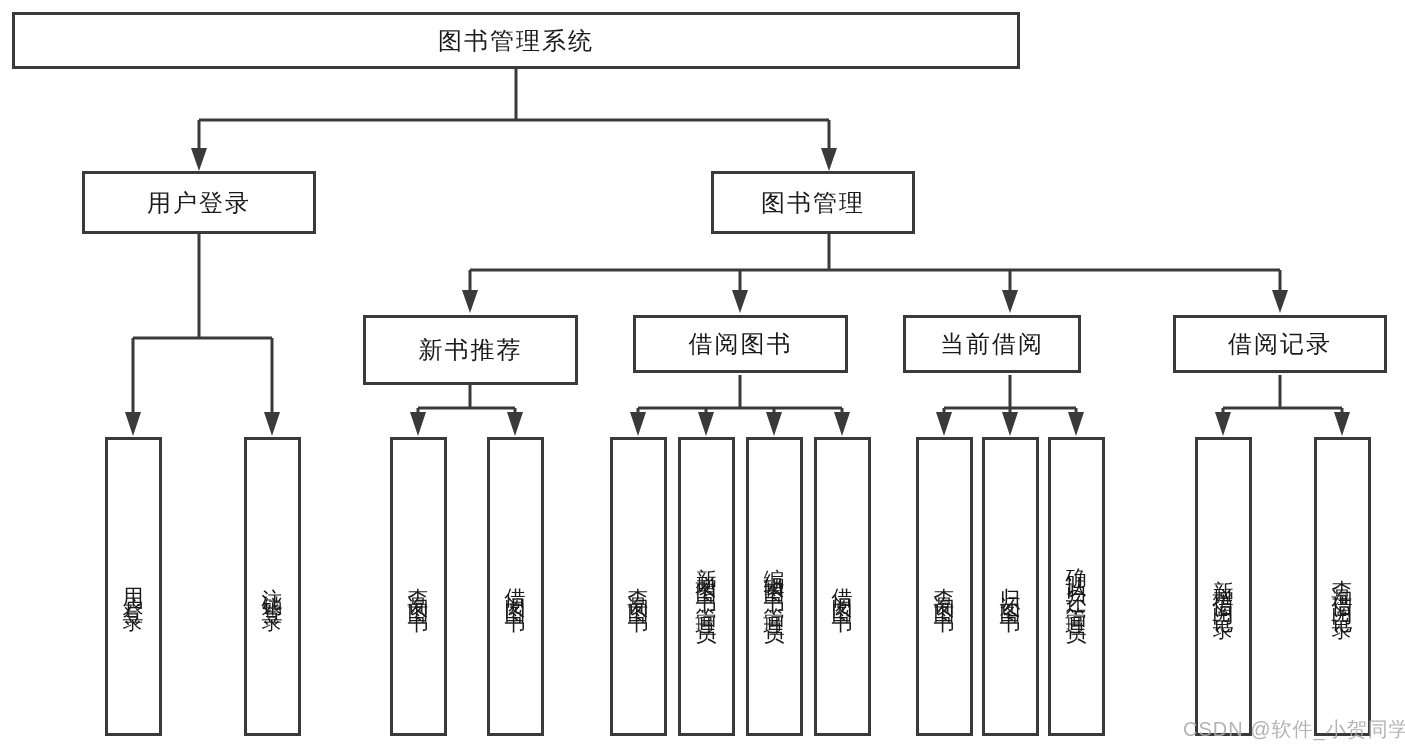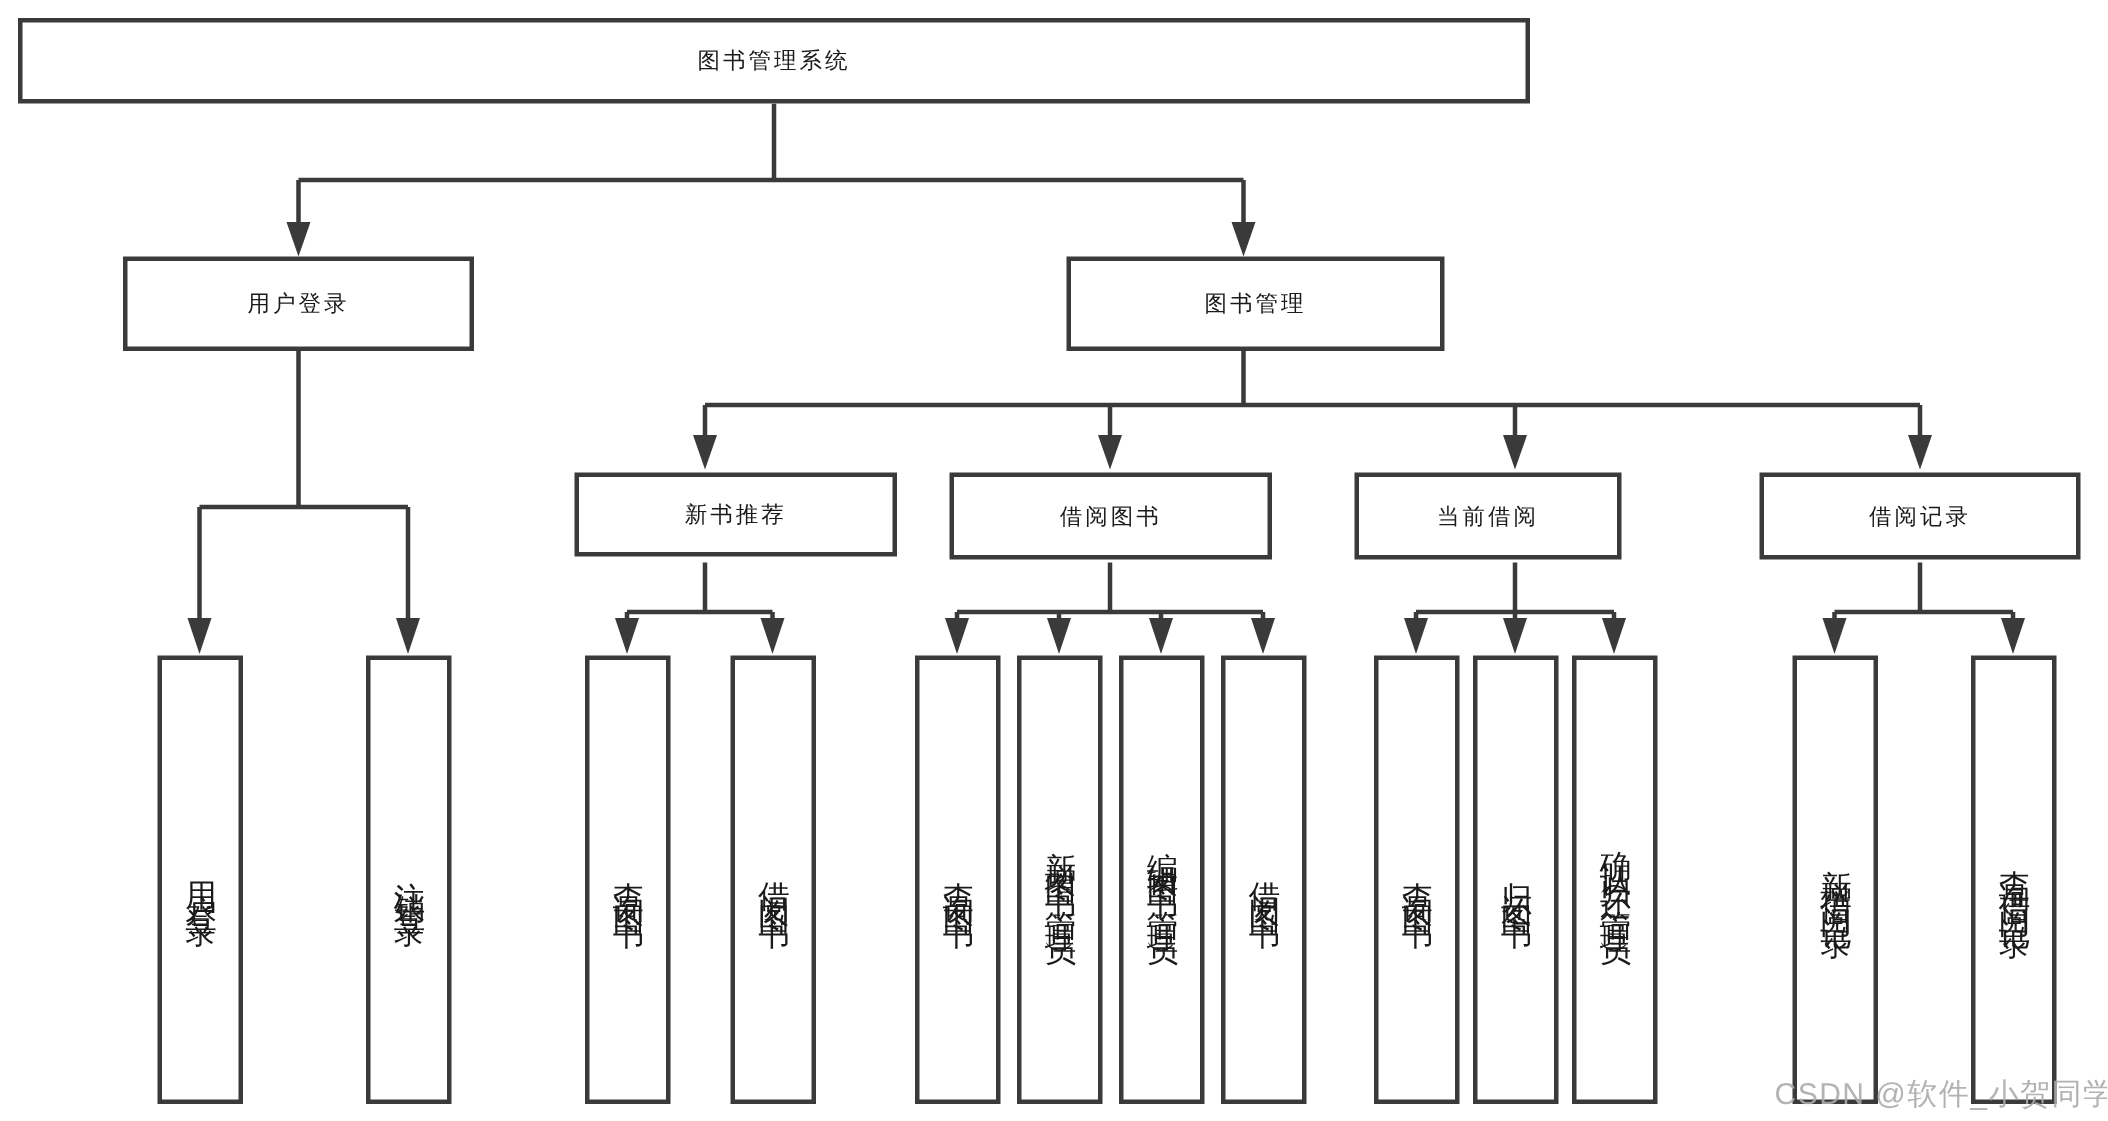"图书管理系统" .hbox .lbl { font-size: 15px -> 24px }
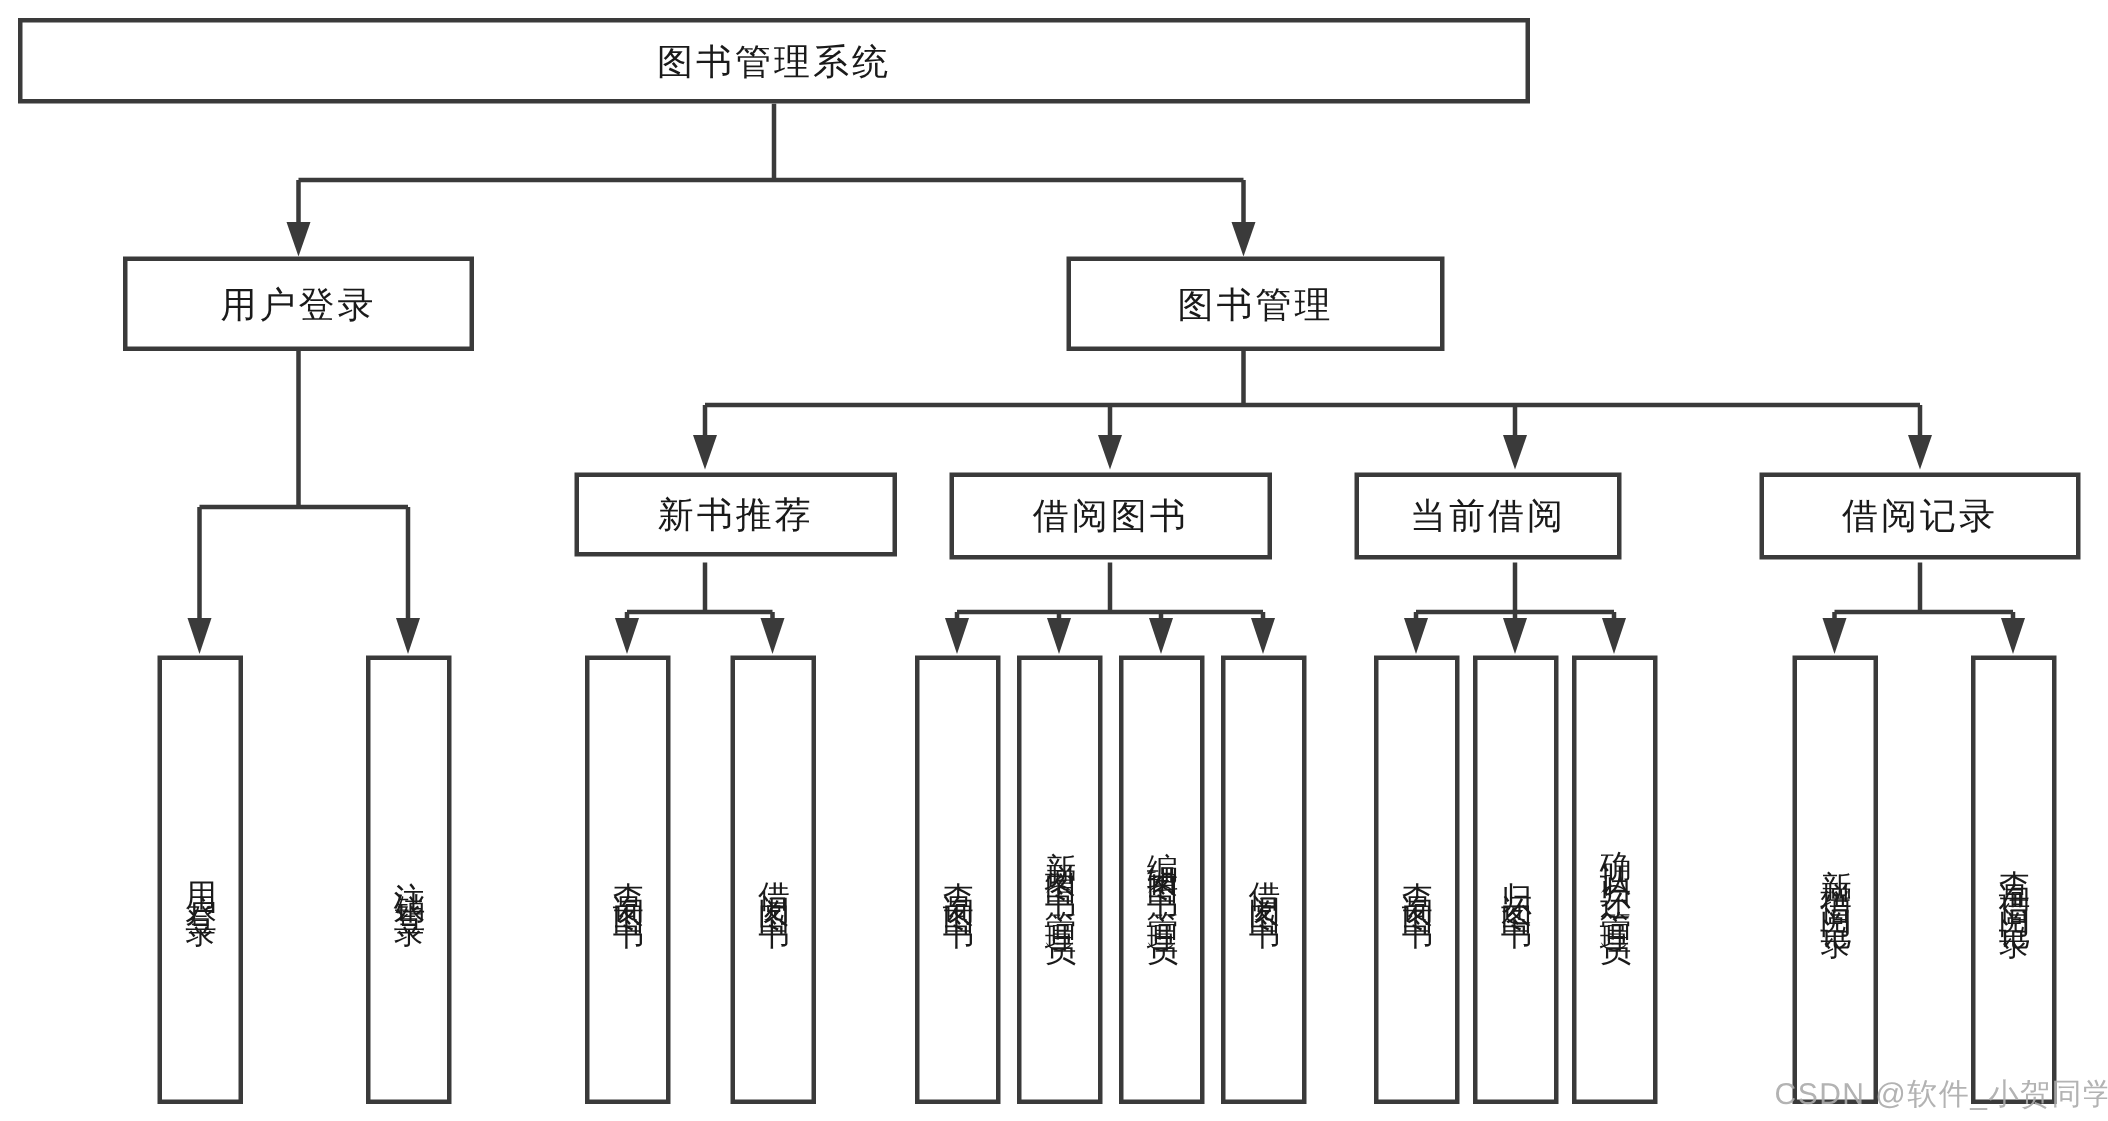"图书管理" .n-mgmt { width: 252px -> 204px }
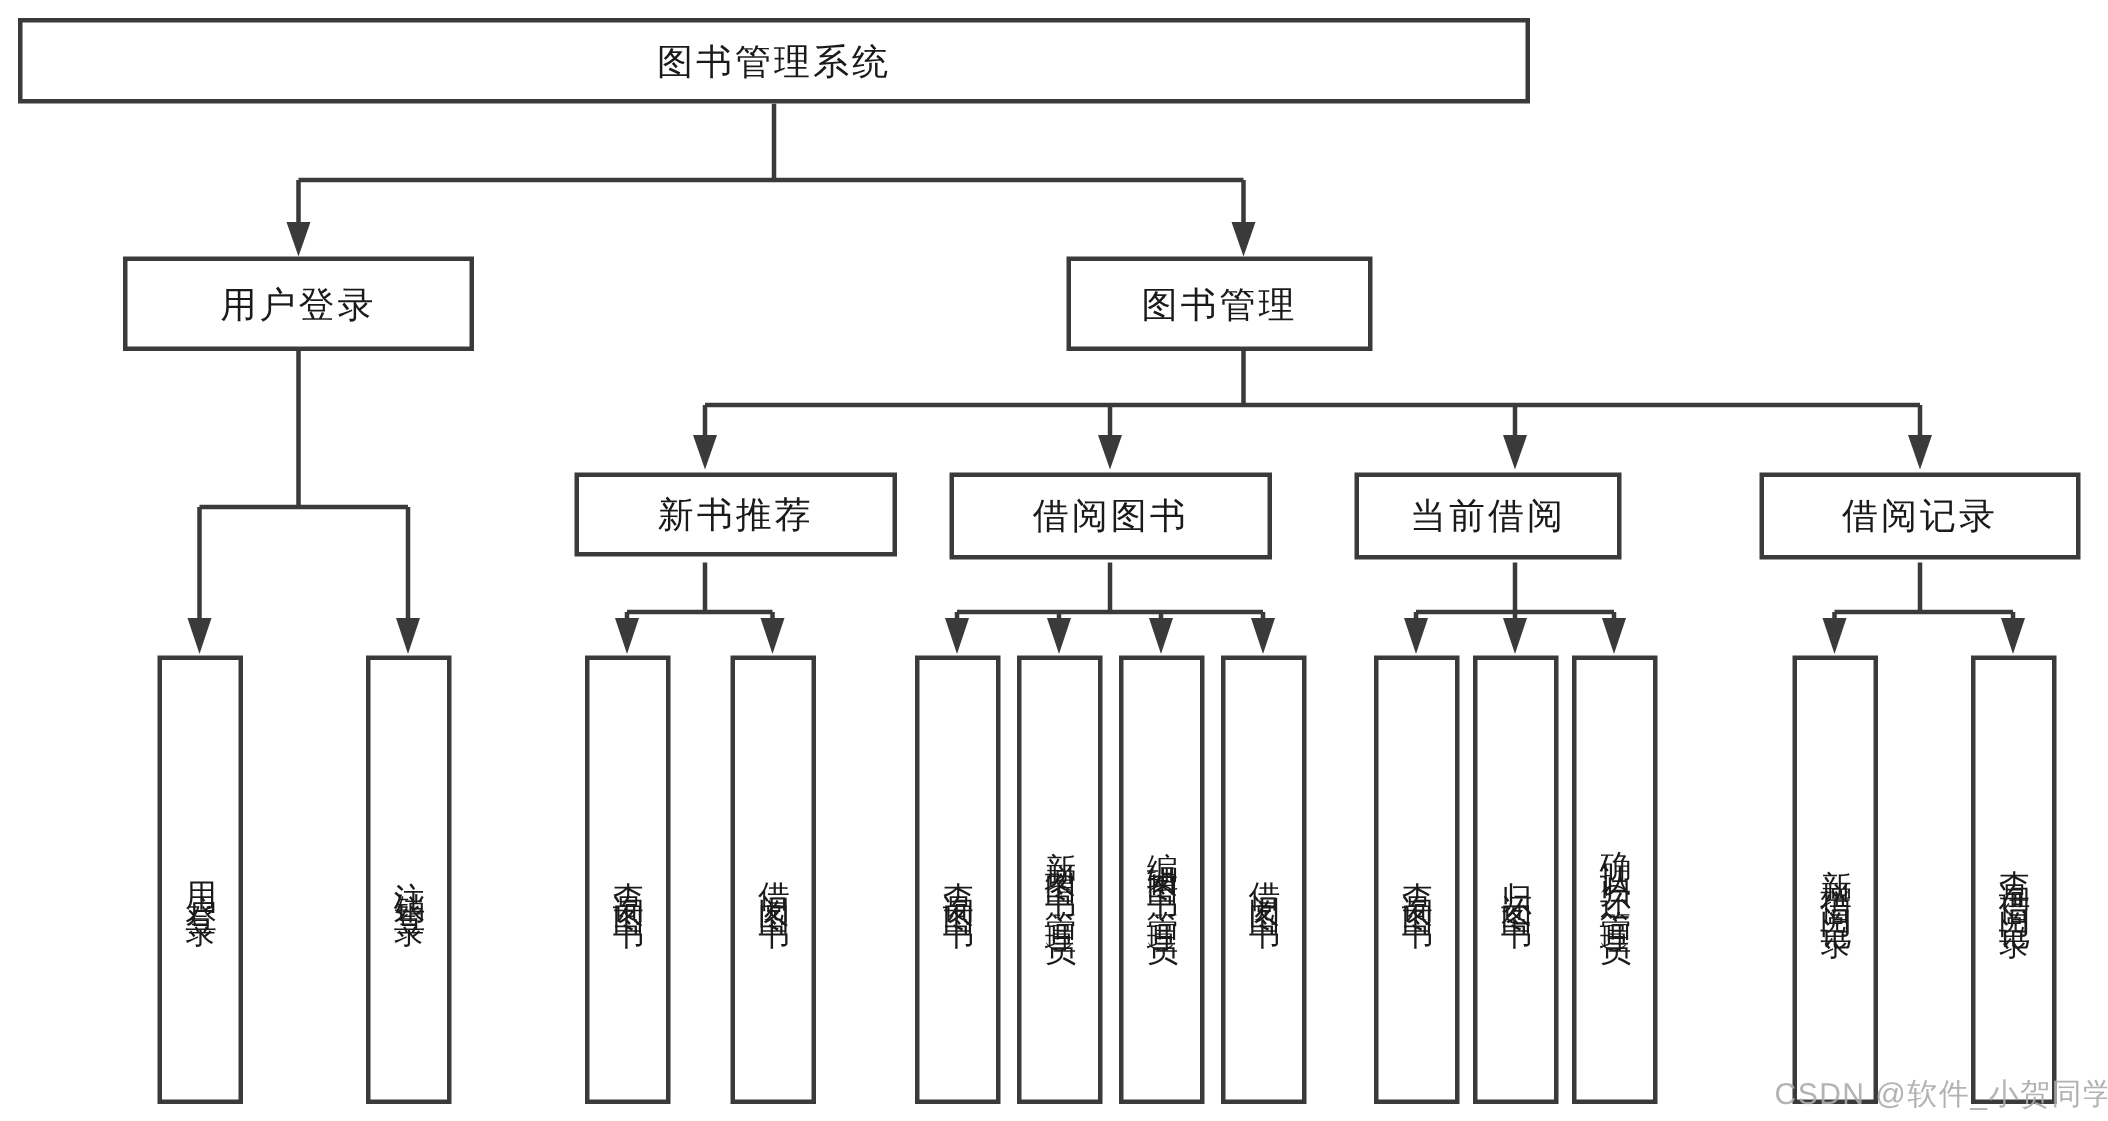"新书推荐" .n-rec { height: 56px -> 70px; margin-left: 20px -> none }
